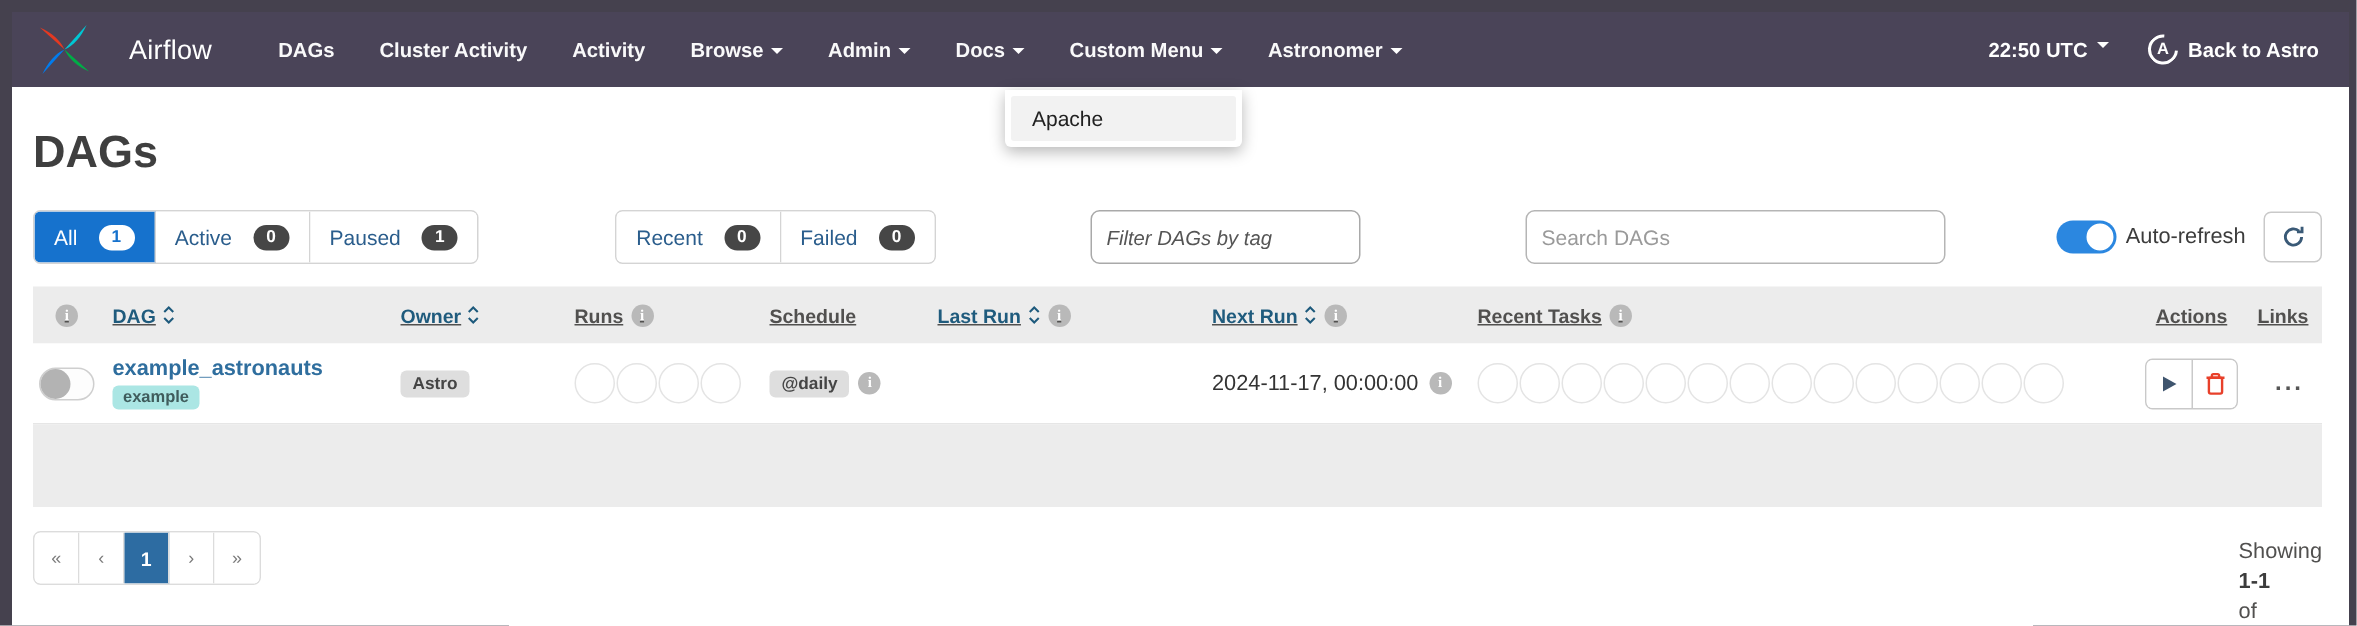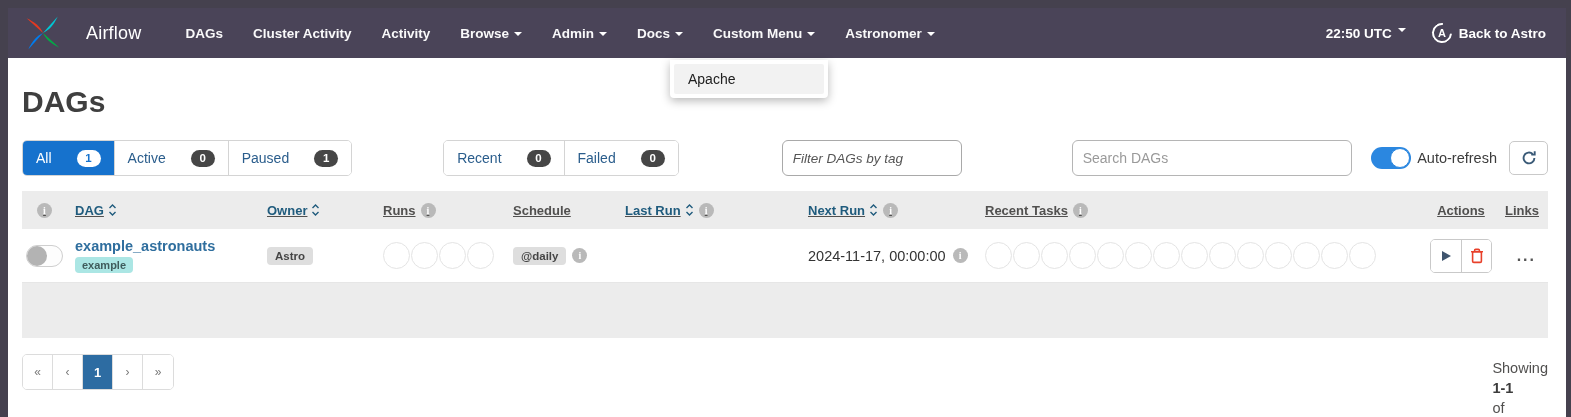"All" .tab-btn { gap: 25px -> 14px }
